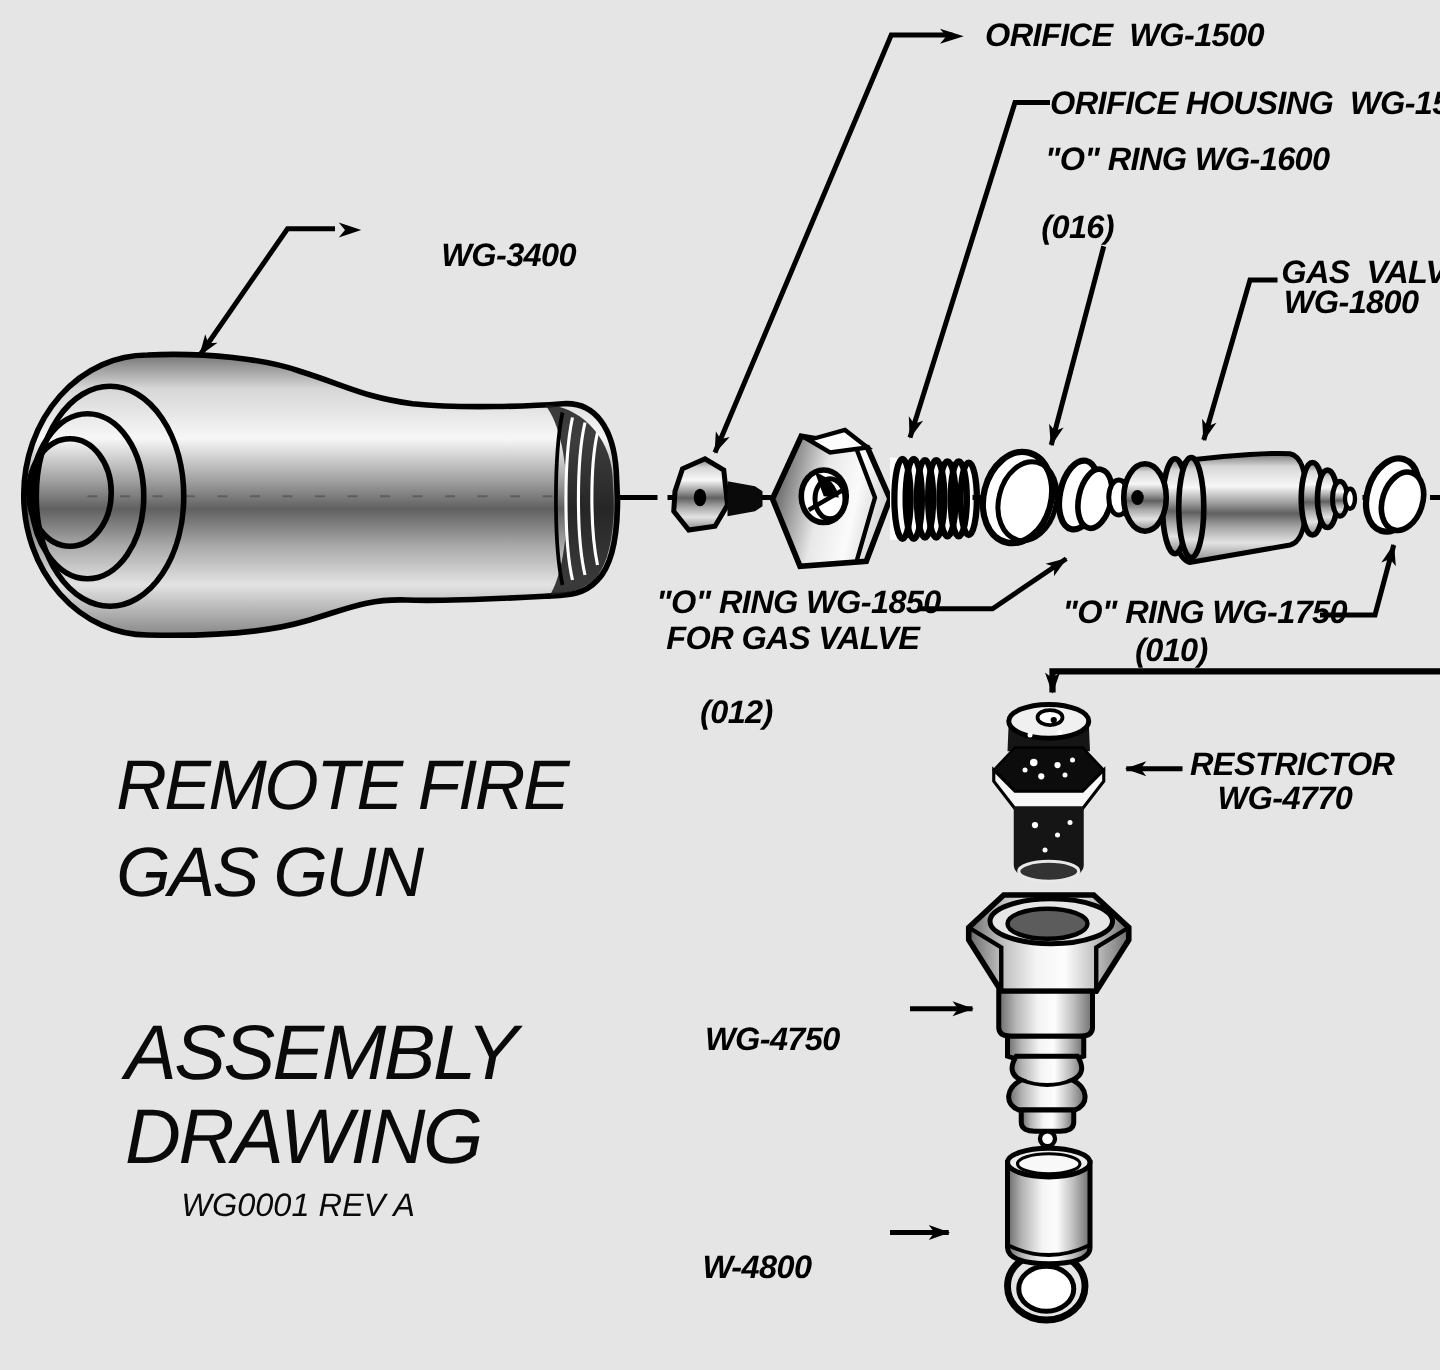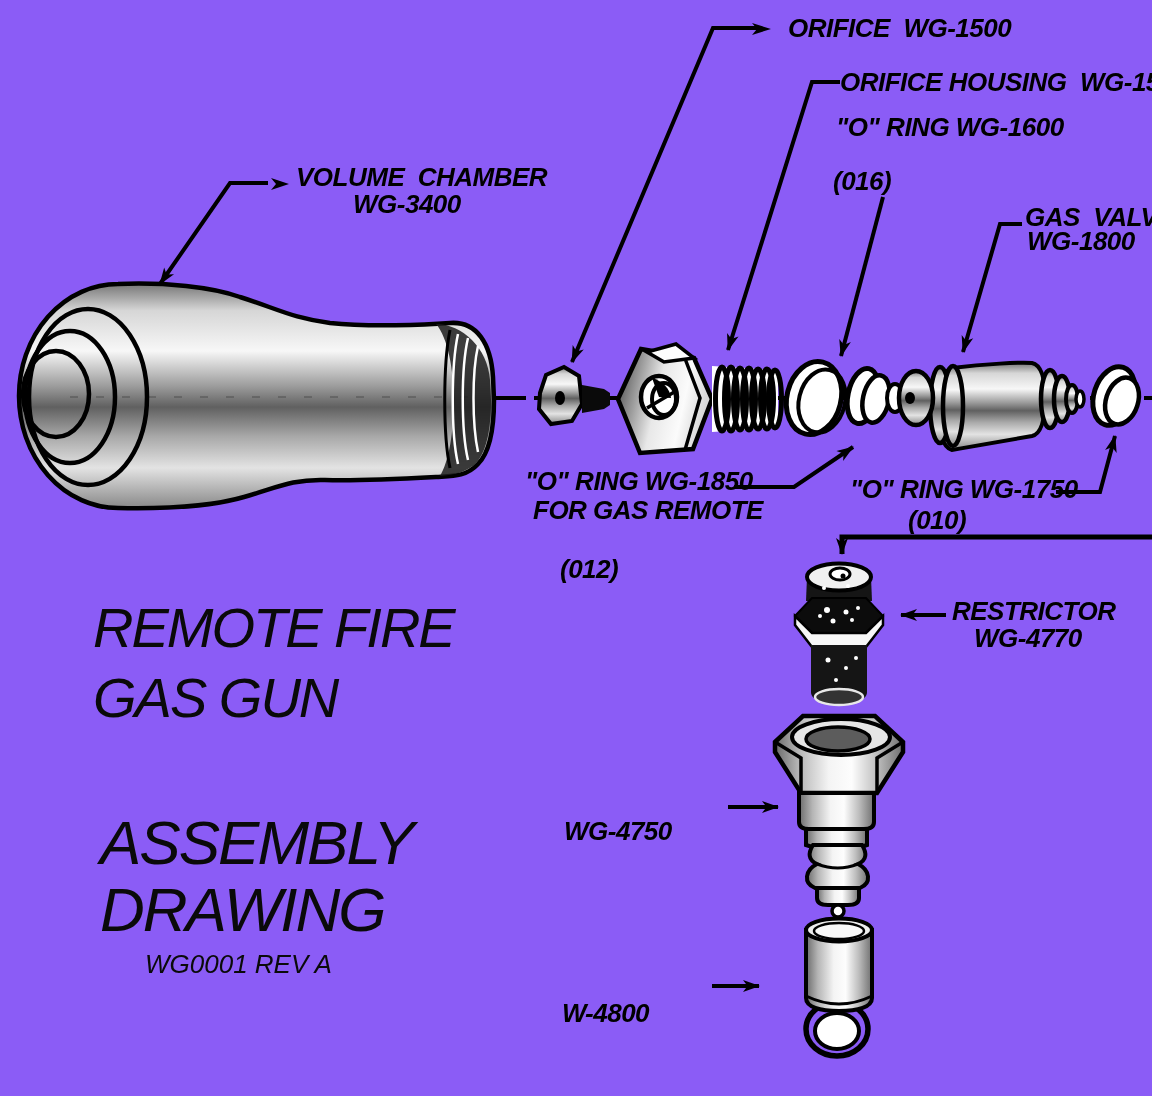"ORIFICE WG-1500" .stage { background: #8b5cf6 -> #e5e5e5 }
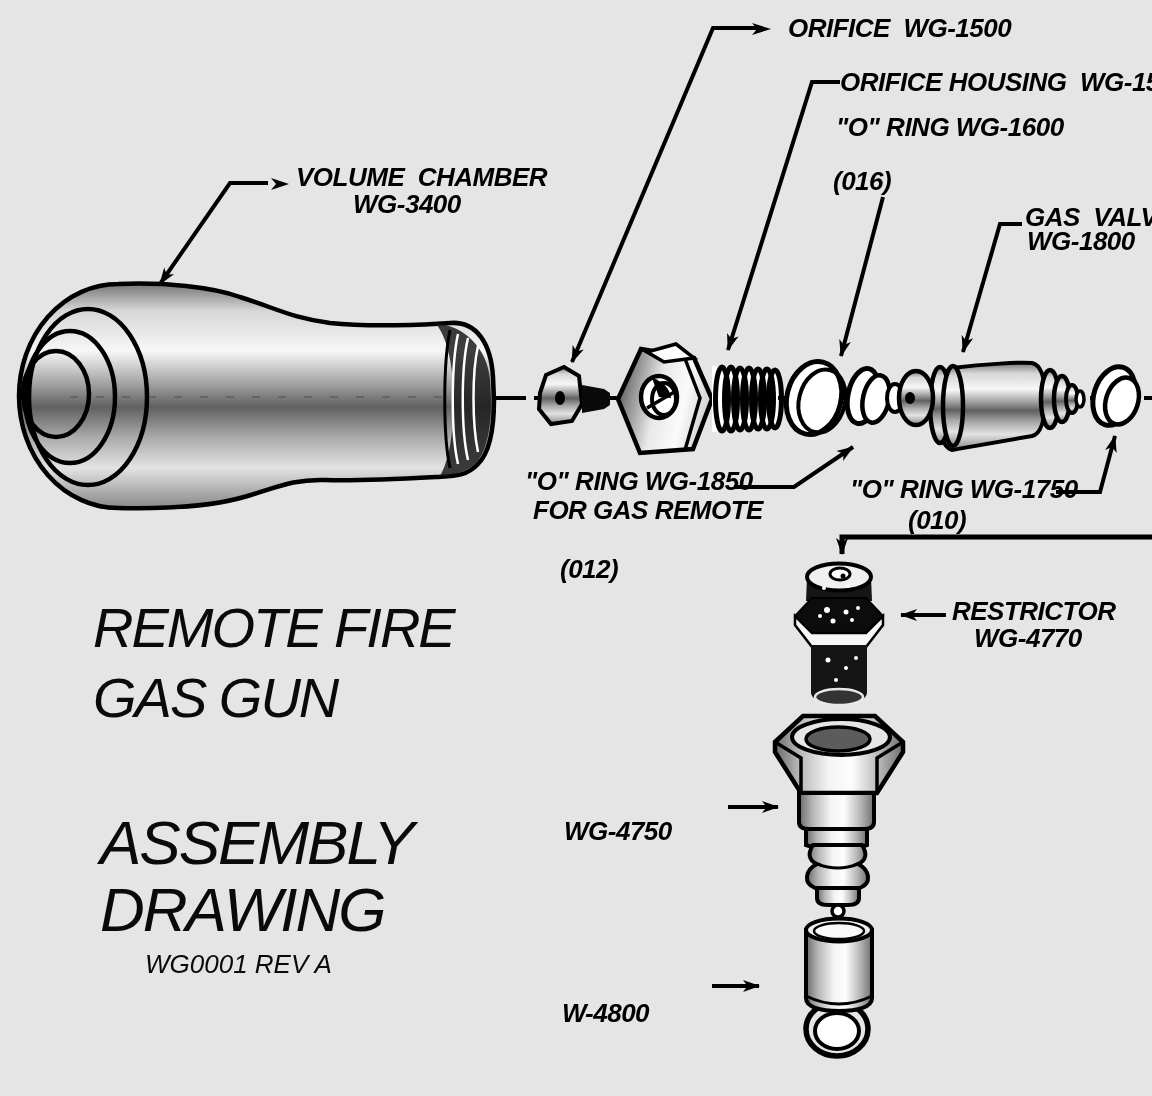"VOLUME CHAMBER" div.lbl { html: <div>VOLUME CHAMBER</div> -> none }
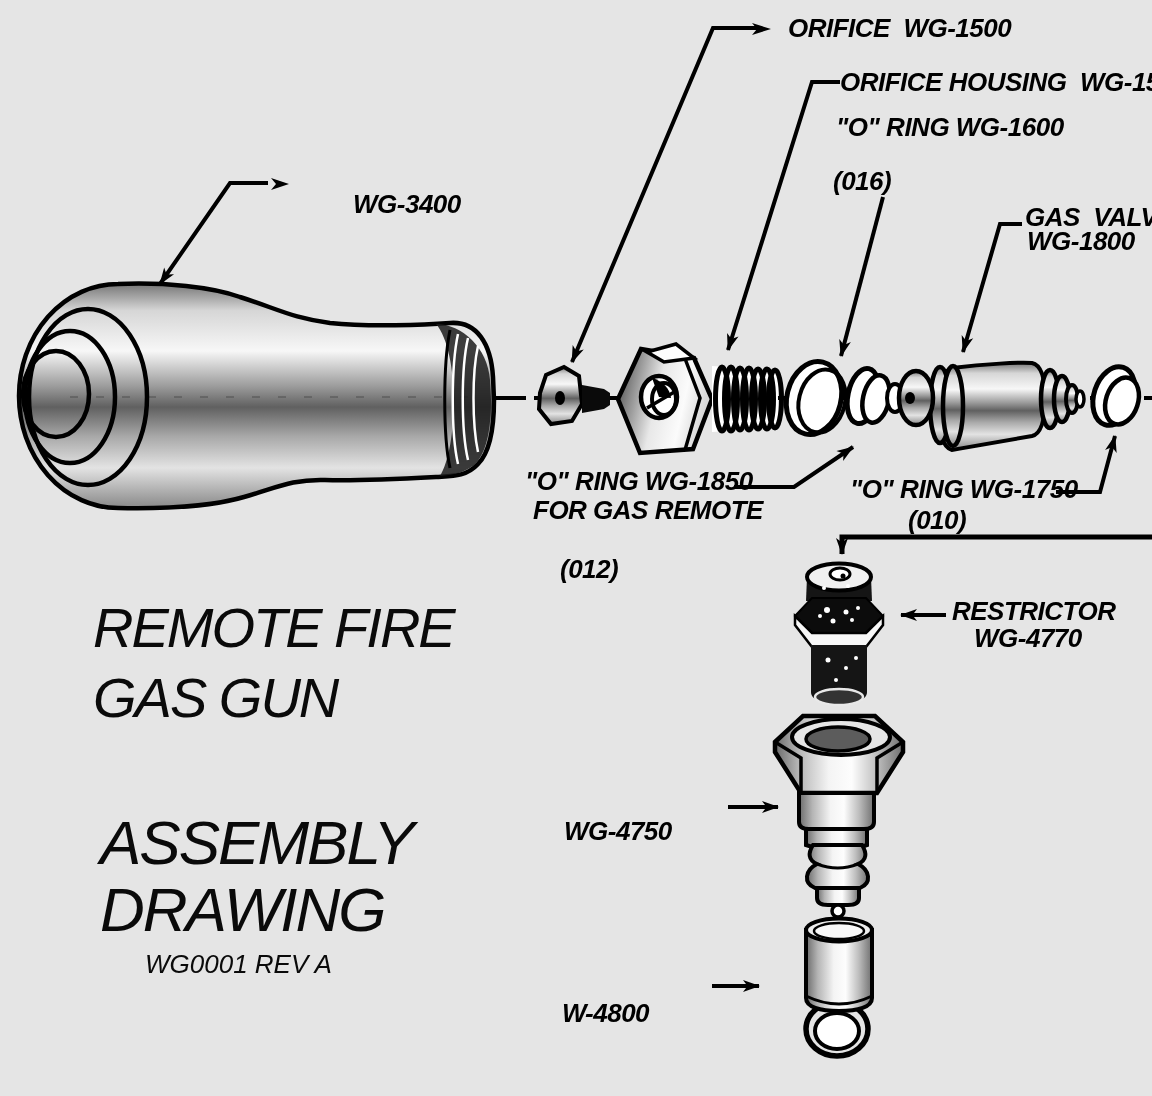"FOR GAS REMOTE" div.lbl { text: REMOTE -> VALVE }
